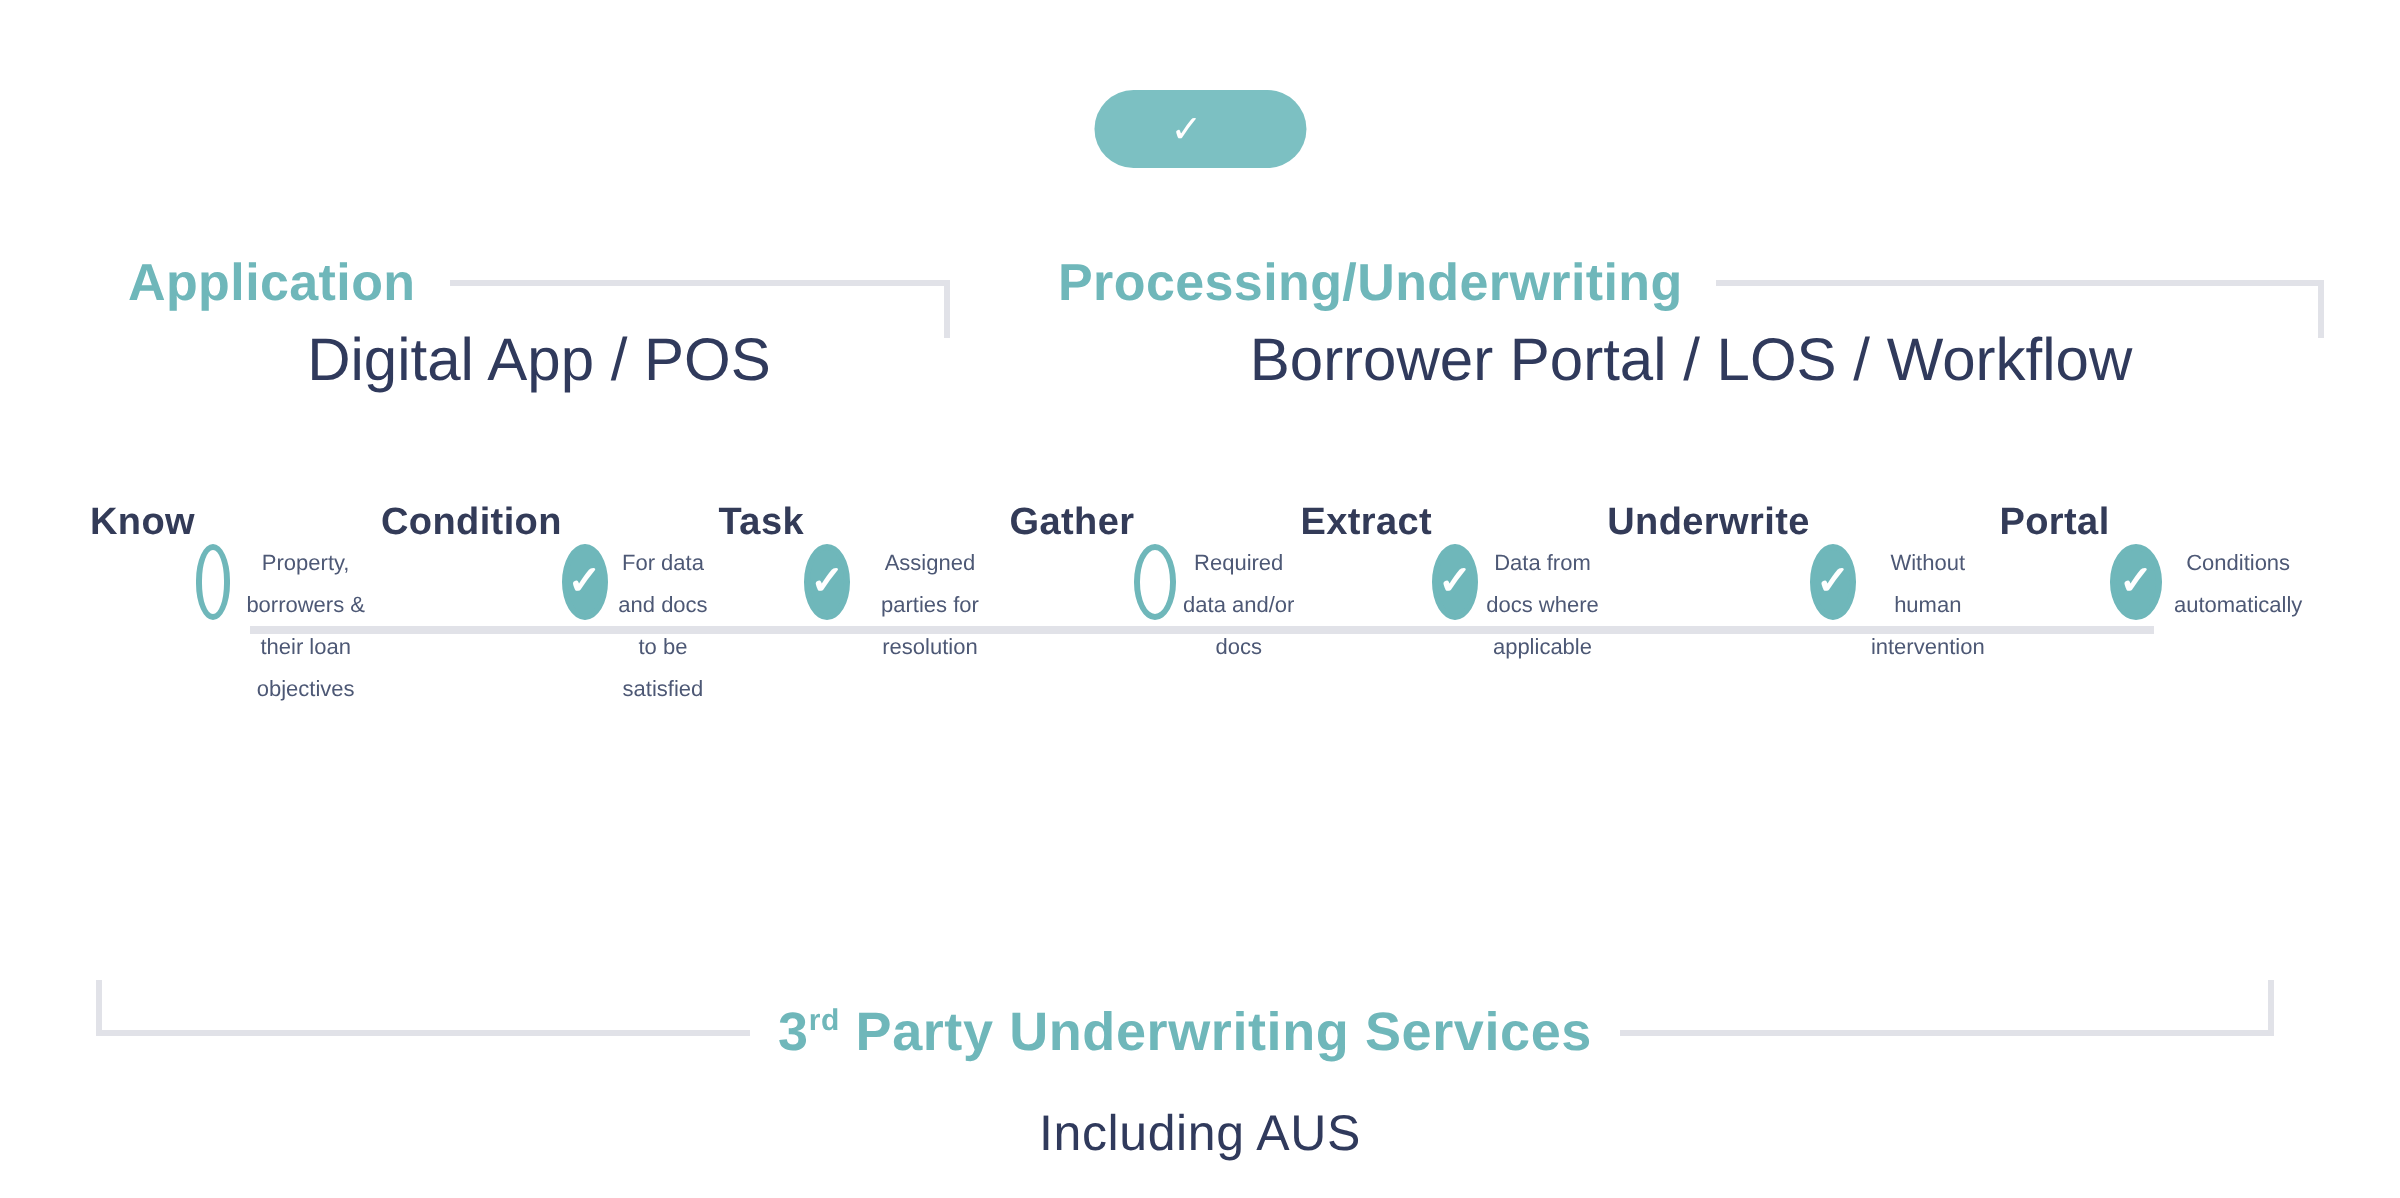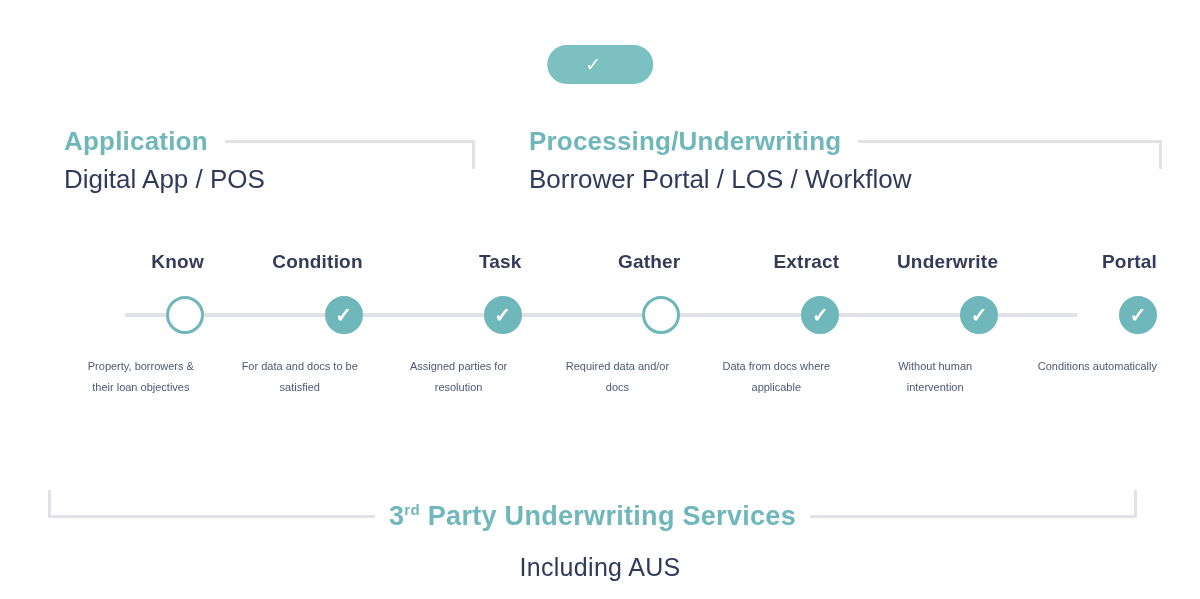"Digital App / POS" .section-subtitle { font-size: 26px -> 30px; text-align: none -> center }
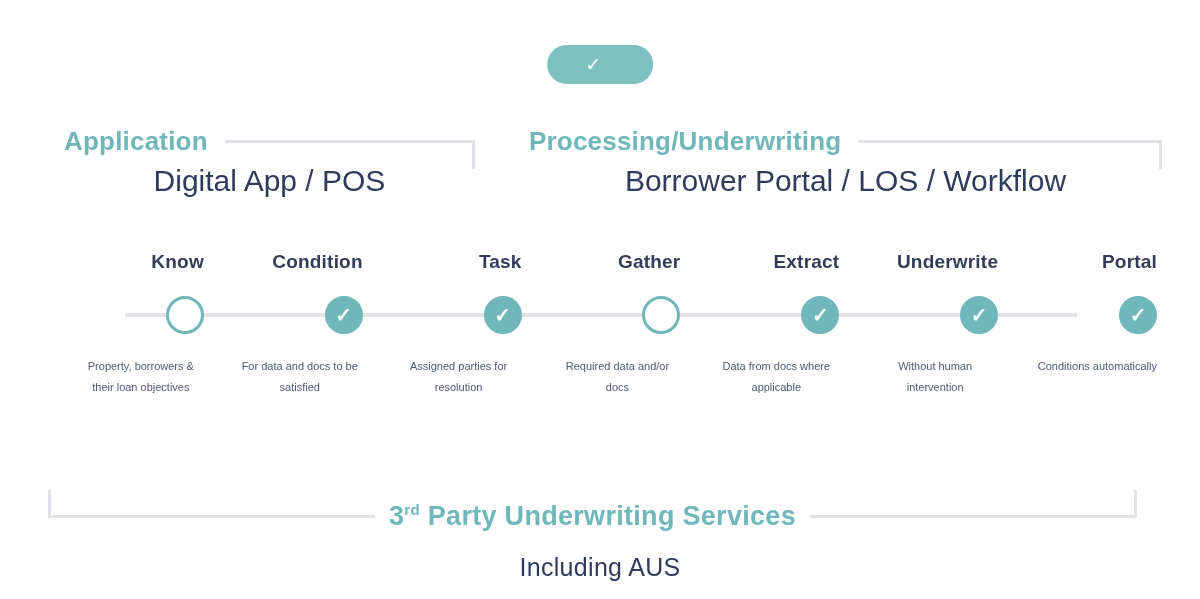"Know" .step { align-items: flex-end -> flex-start; flex-direction: column -> none }
